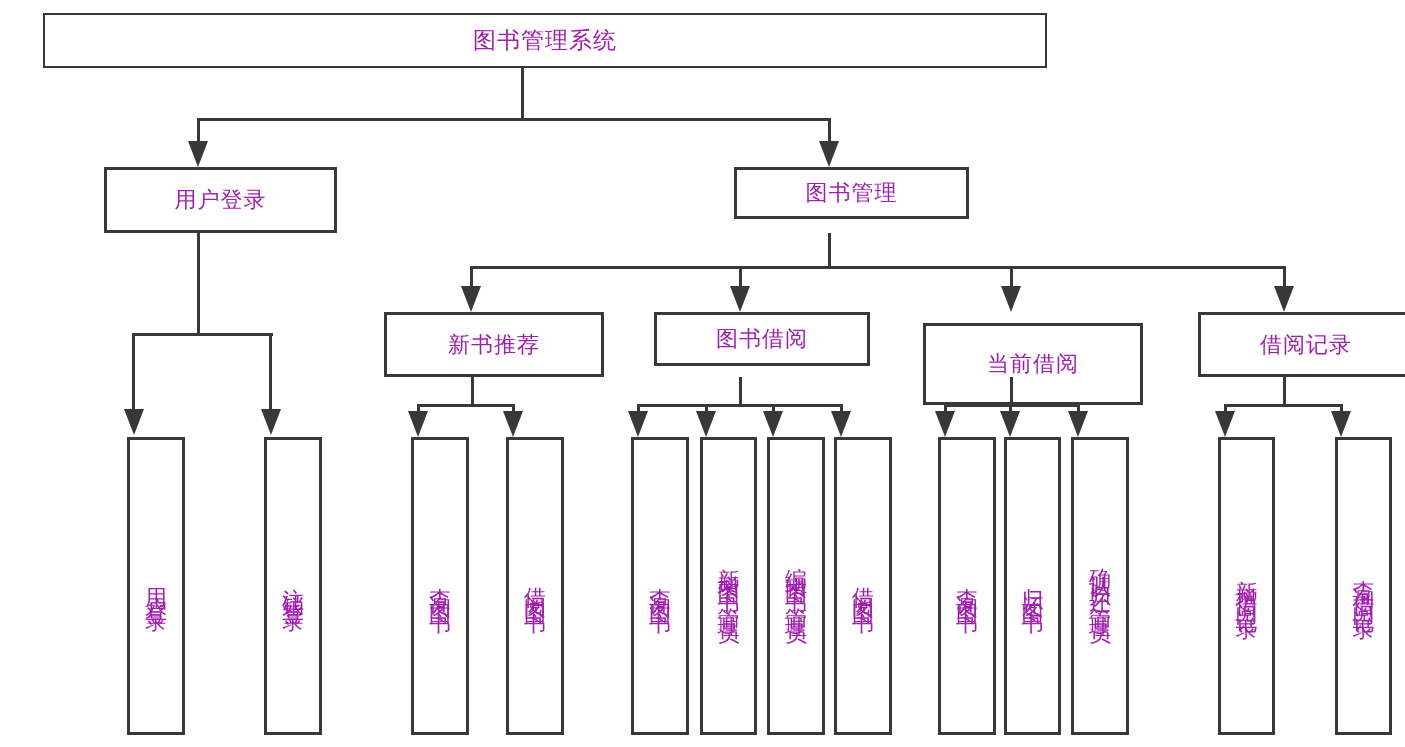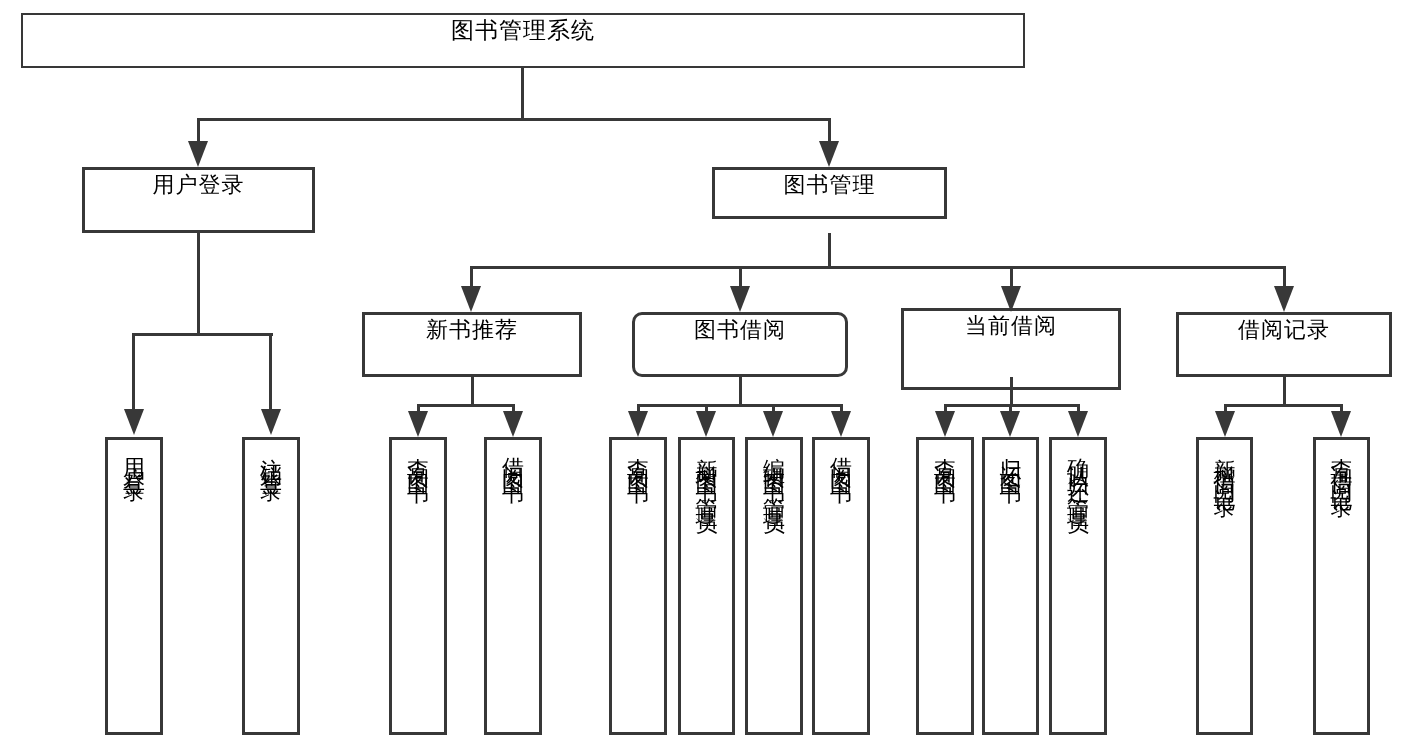"图书管理系统" .box { align-items: none -> center; color: #000000 -> #a21caf; margin-left: none -> 22px }
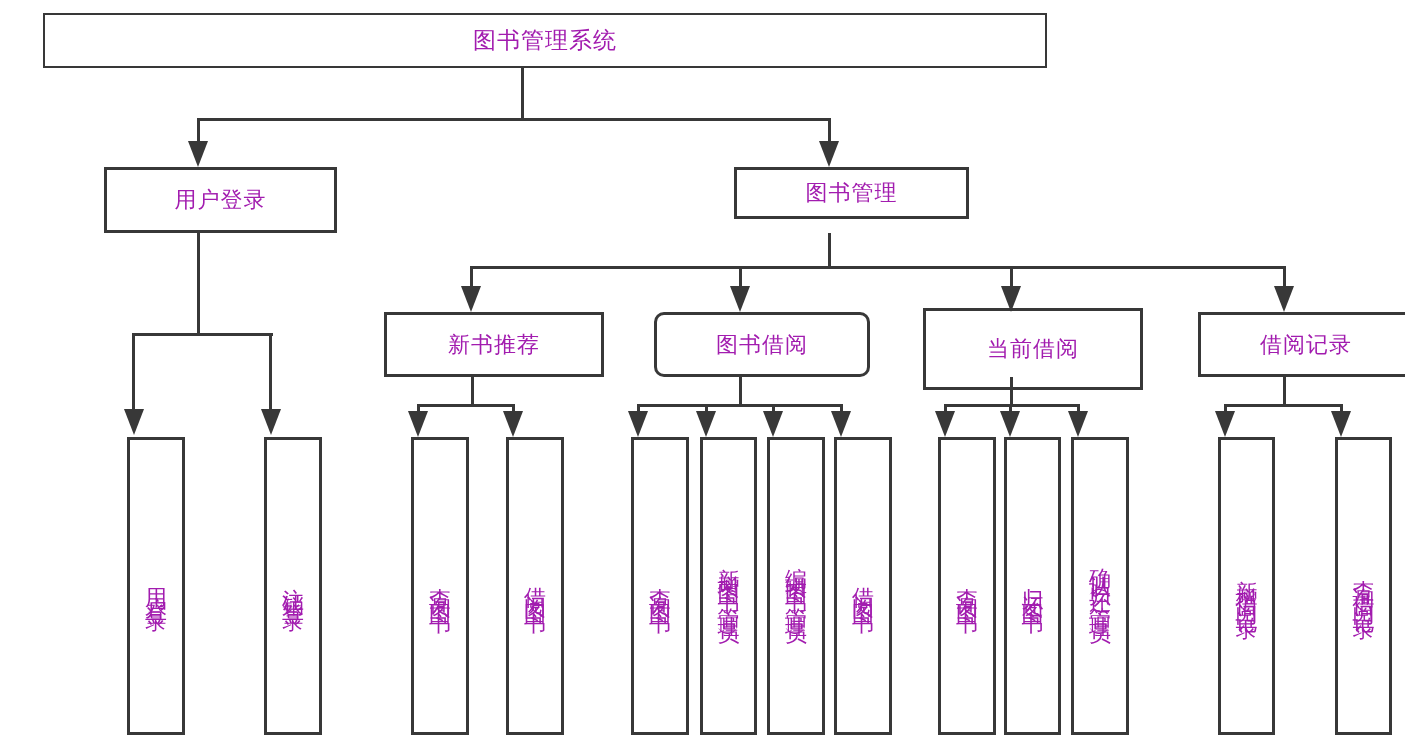"图书借阅" div.box { border-radius: 10px -> none; height: 65px -> 54px }
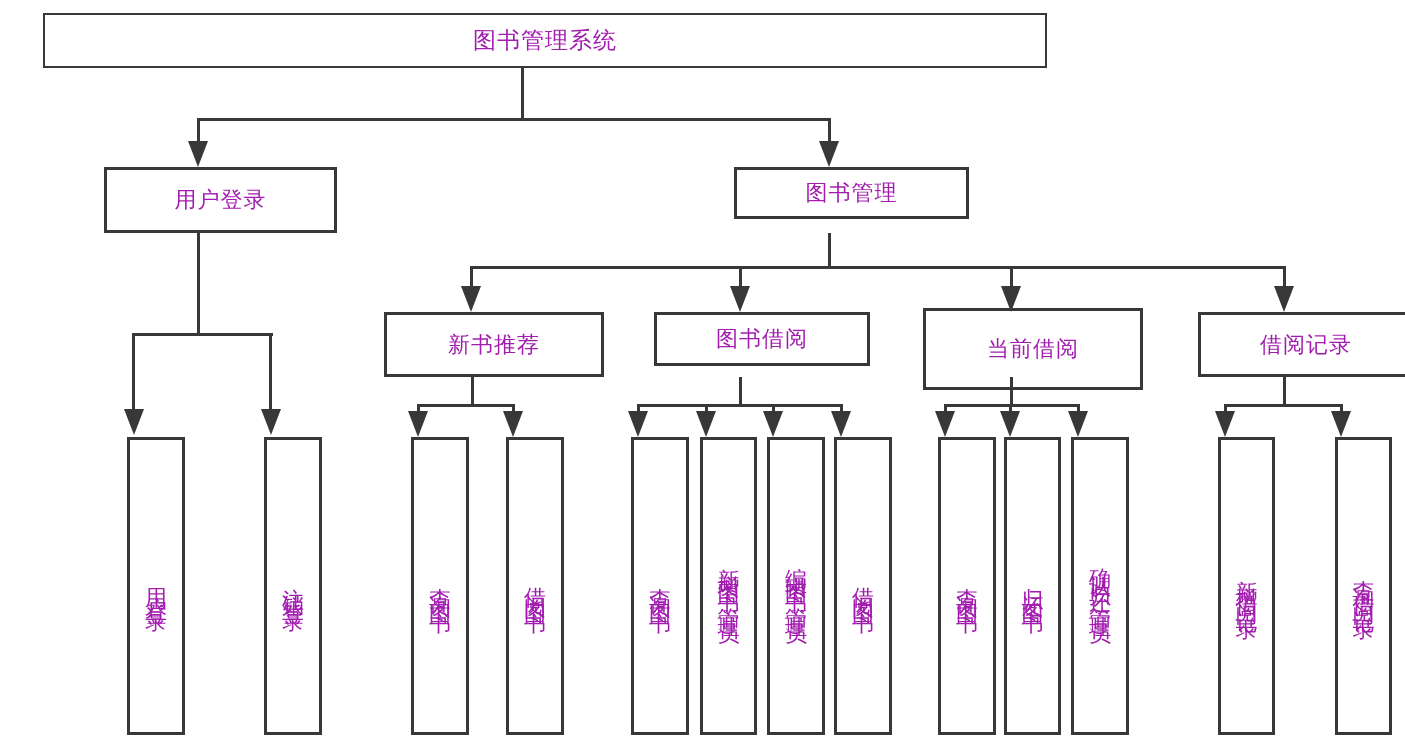"当前借阅" div.box { top: 308px -> 323px }
